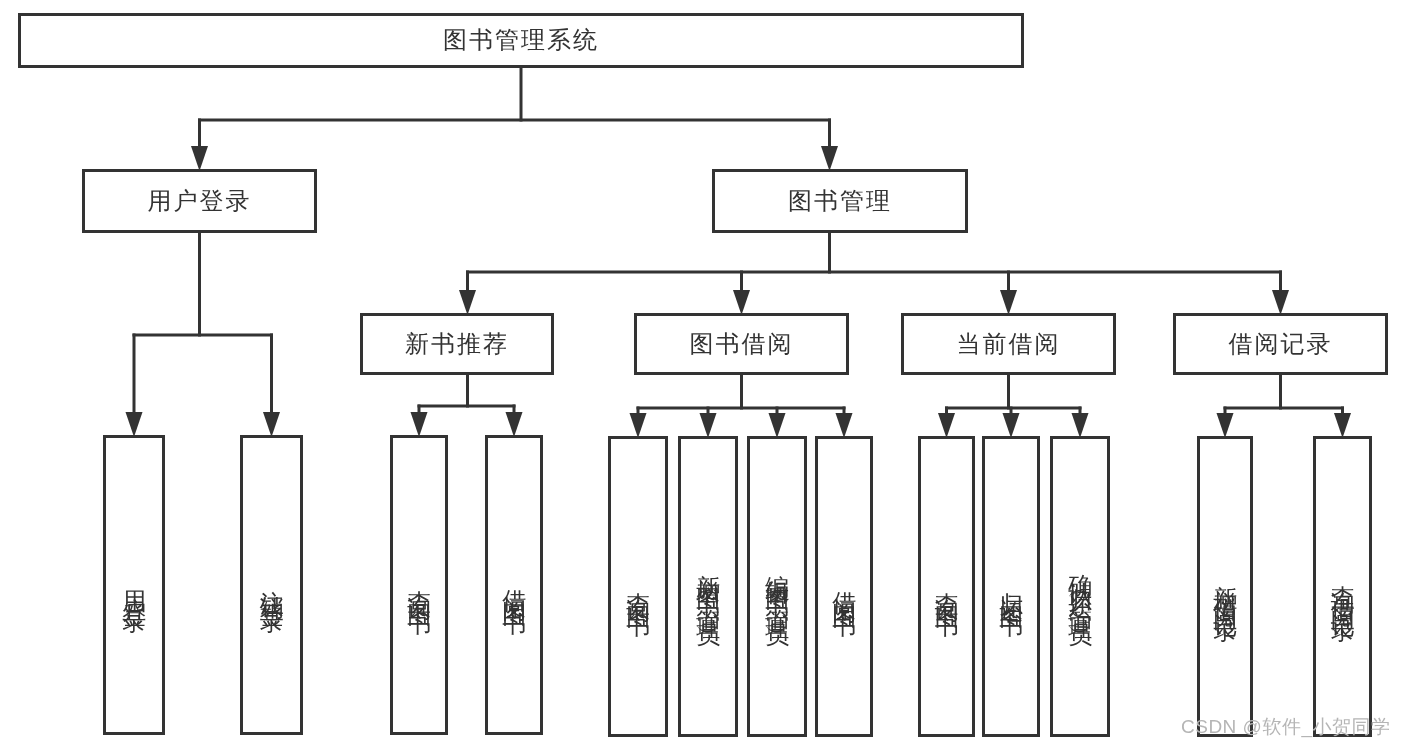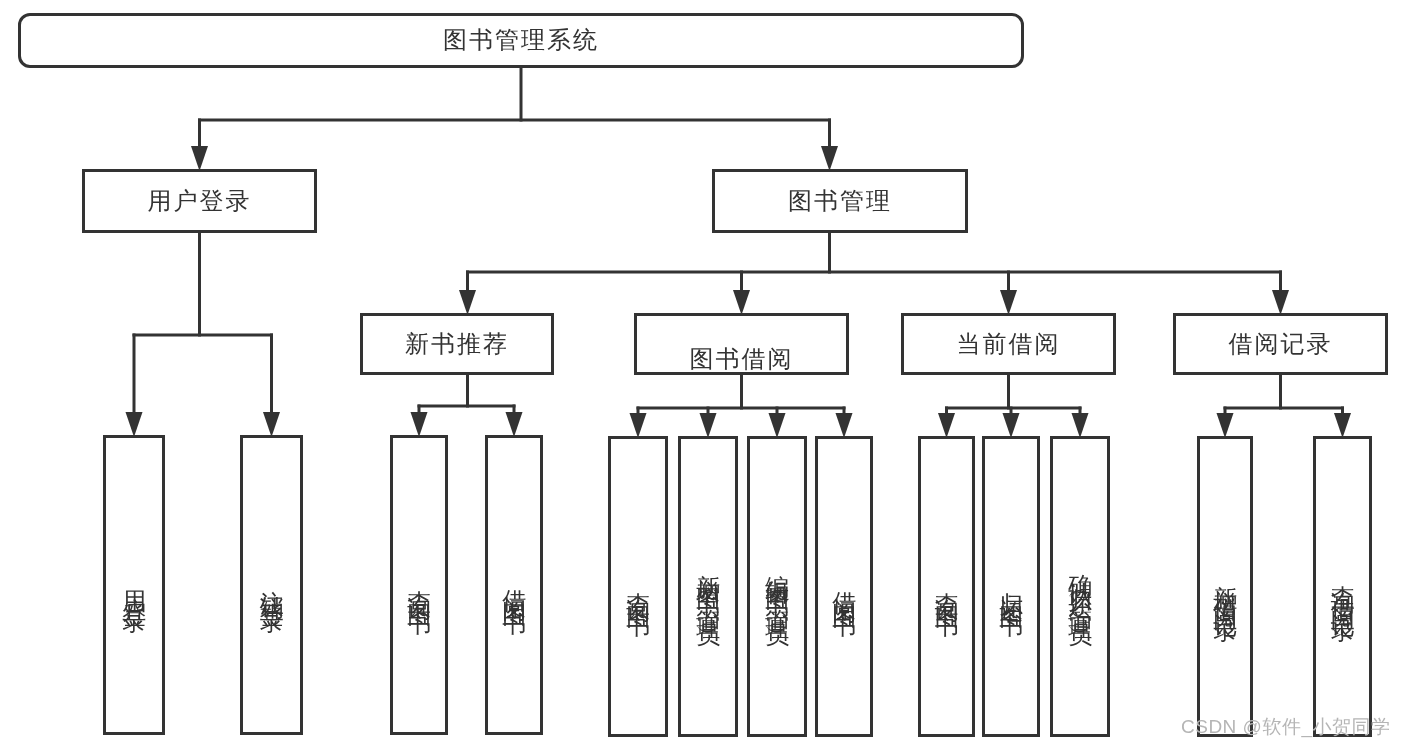"图书管理系统" div.node { border-radius: 12px -> none }
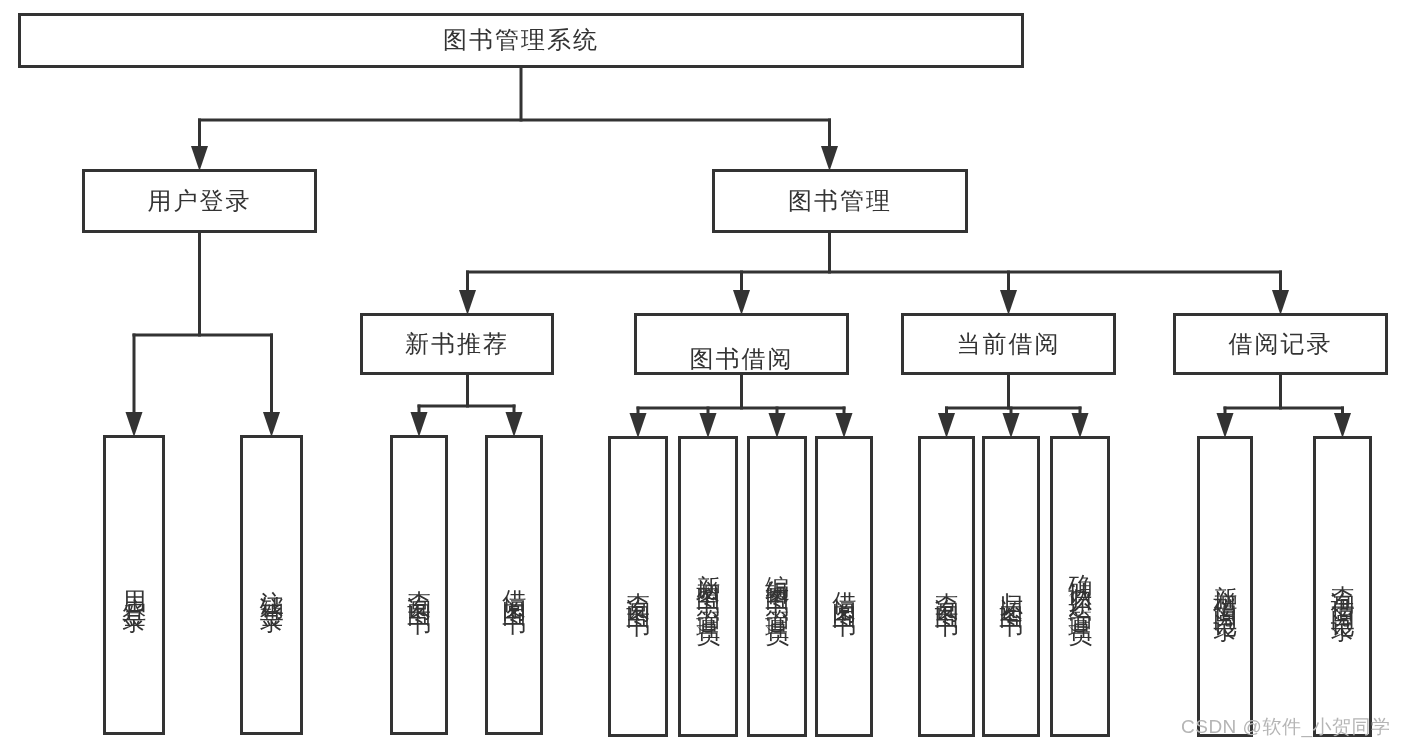"图书借阅" div.node { align-items: flex-end -> none }
